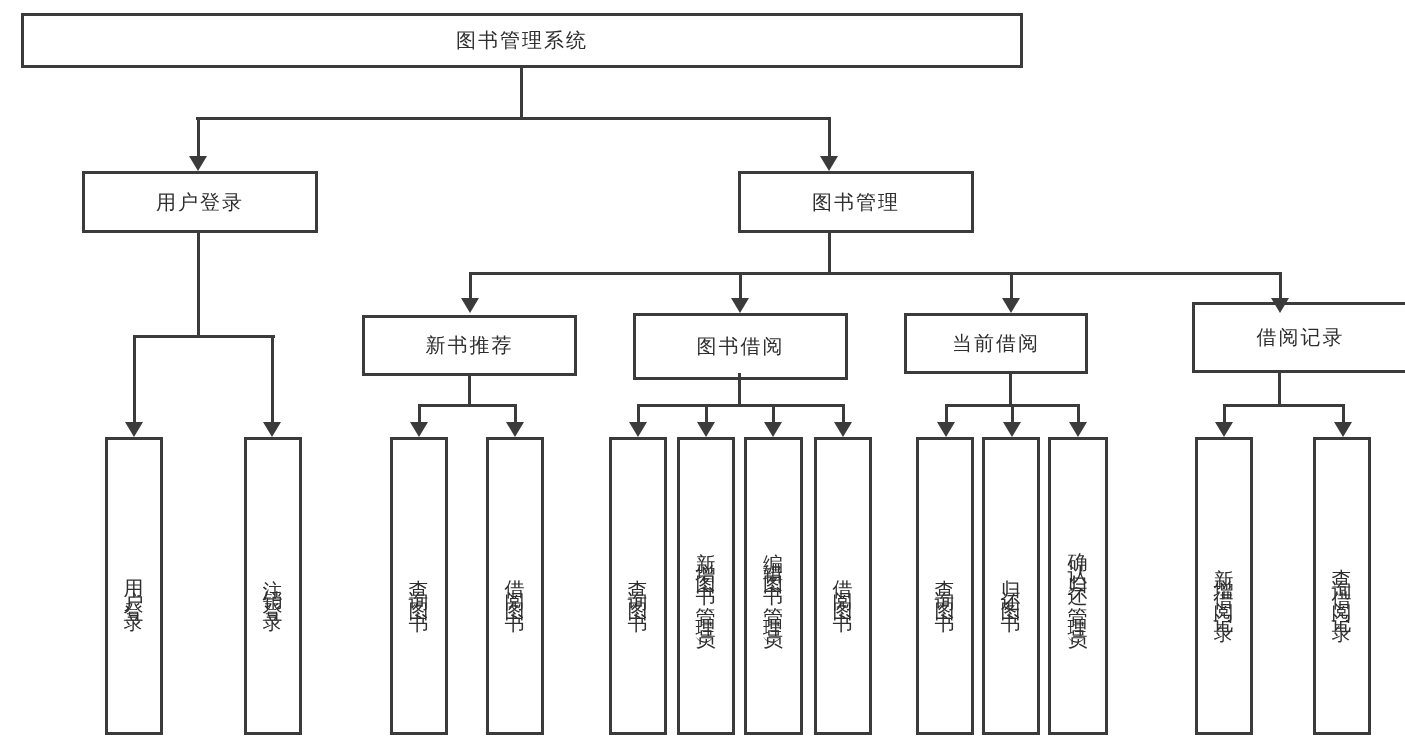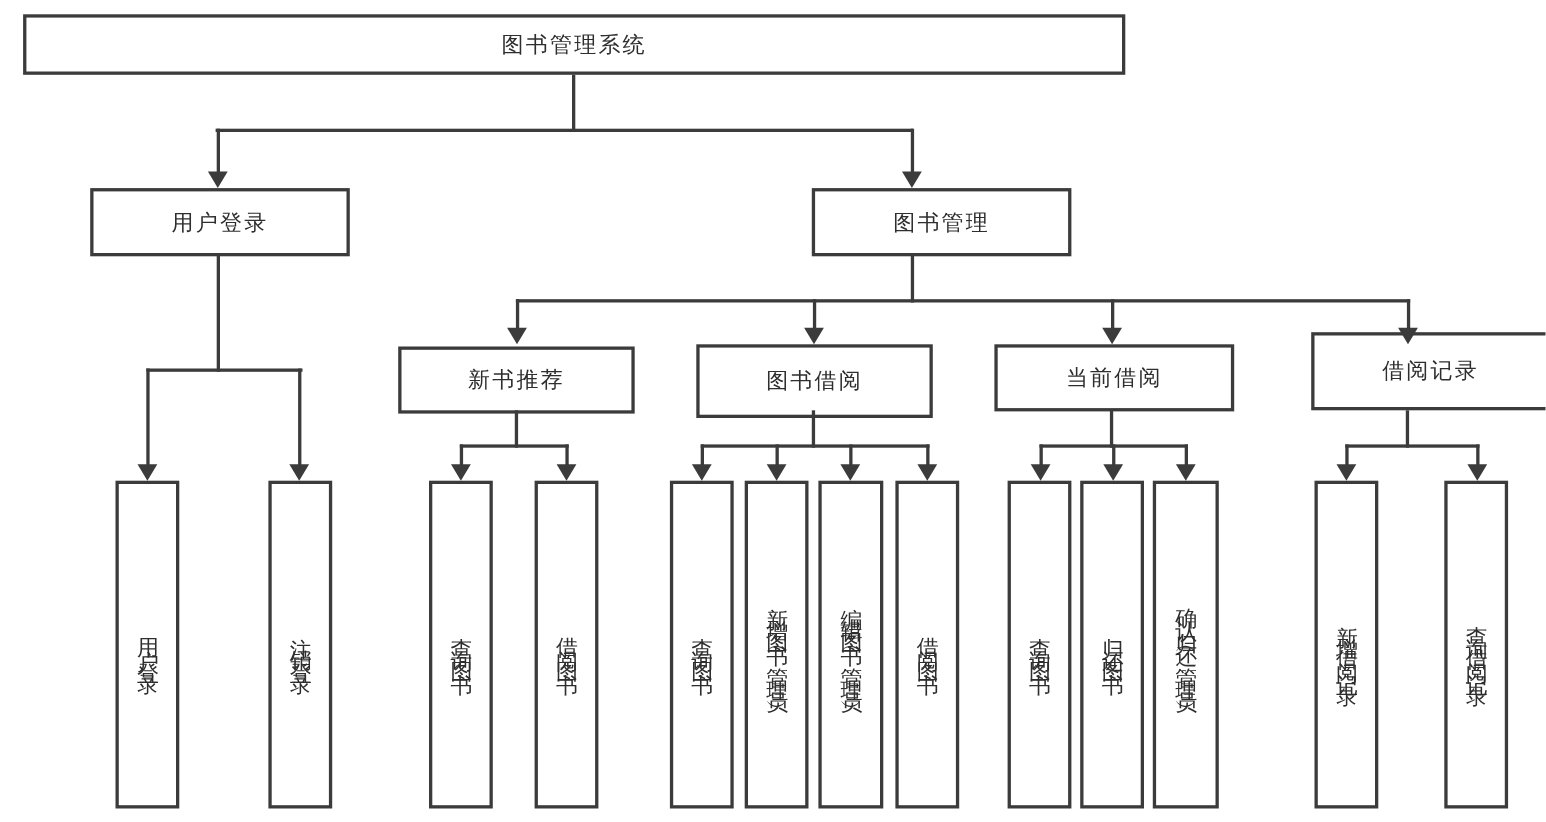"当前借阅" div.box { width: 218px -> 184px }
